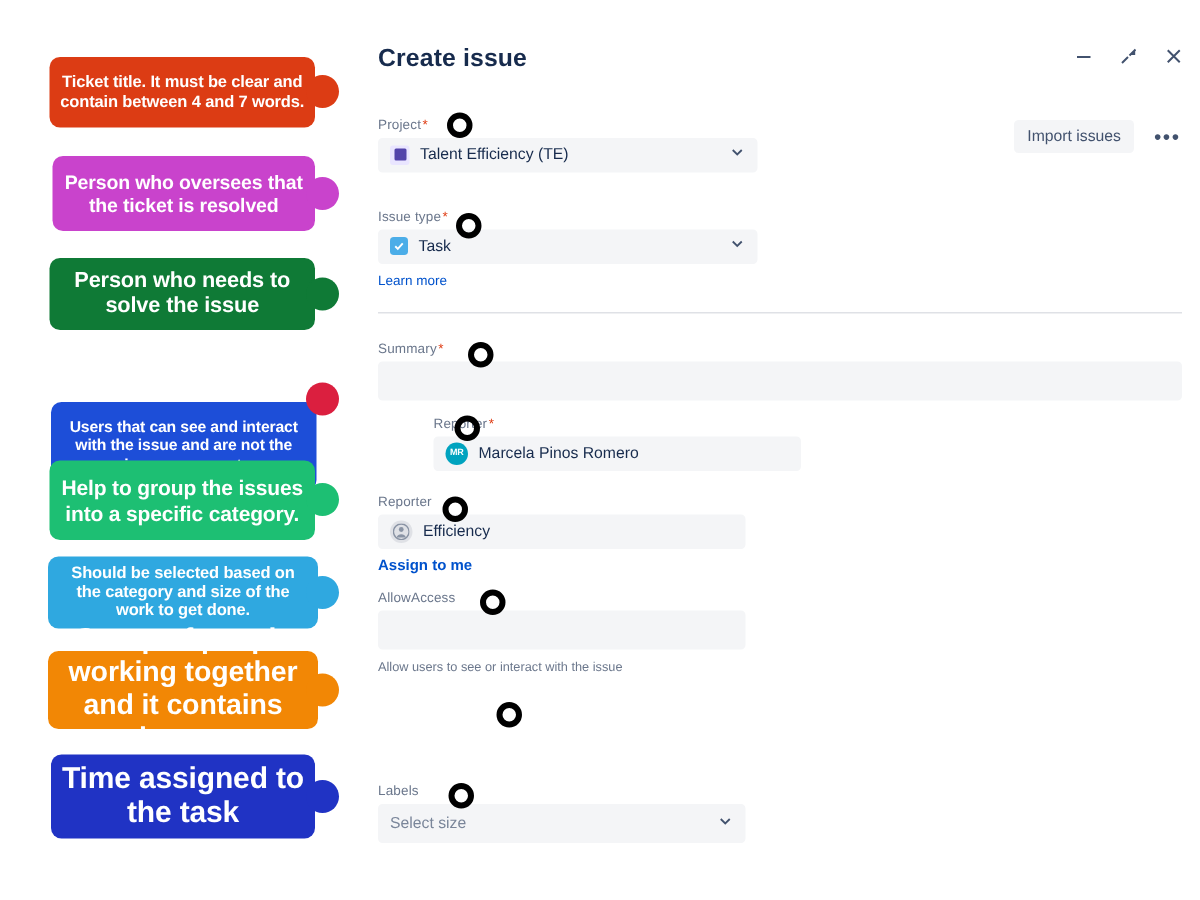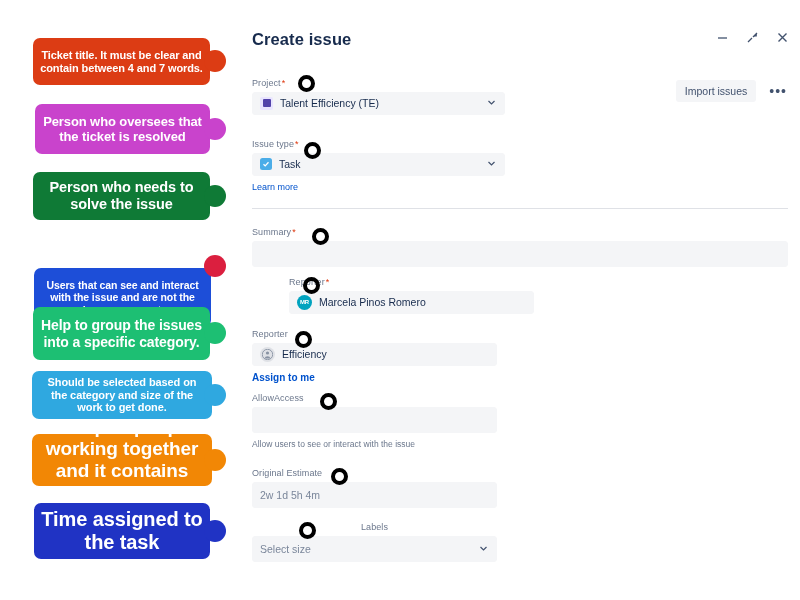"Original Estimate" div.form-area { html: <div> <div>Original Estimate</div> <div> <span>2w 1d 5h 4m</span> </div> </div> -> none }
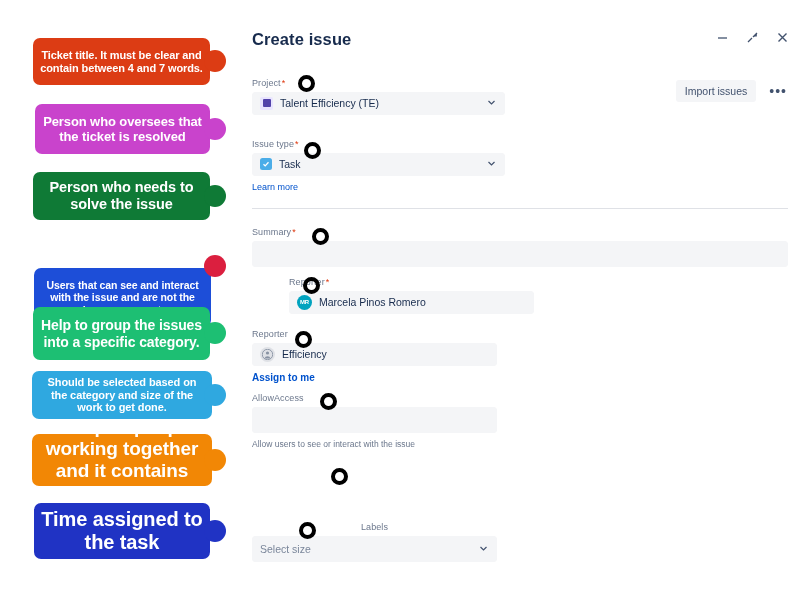"Labels" div.form-area { text-align: center -> none }
